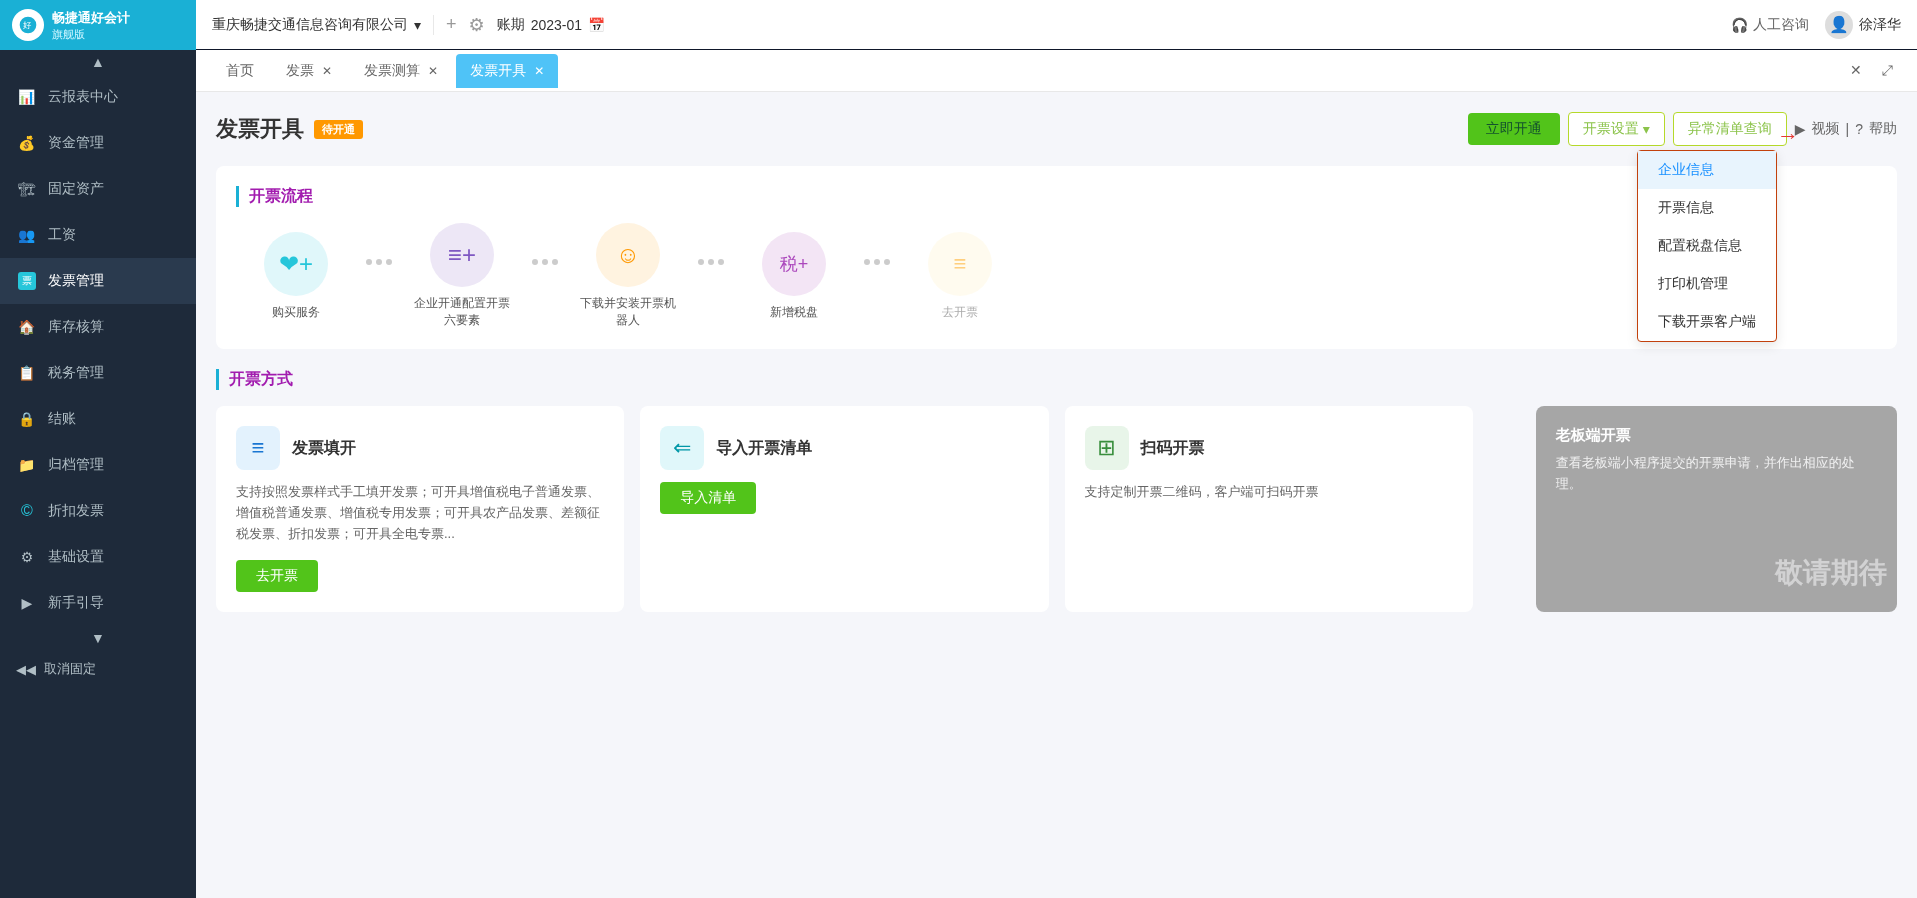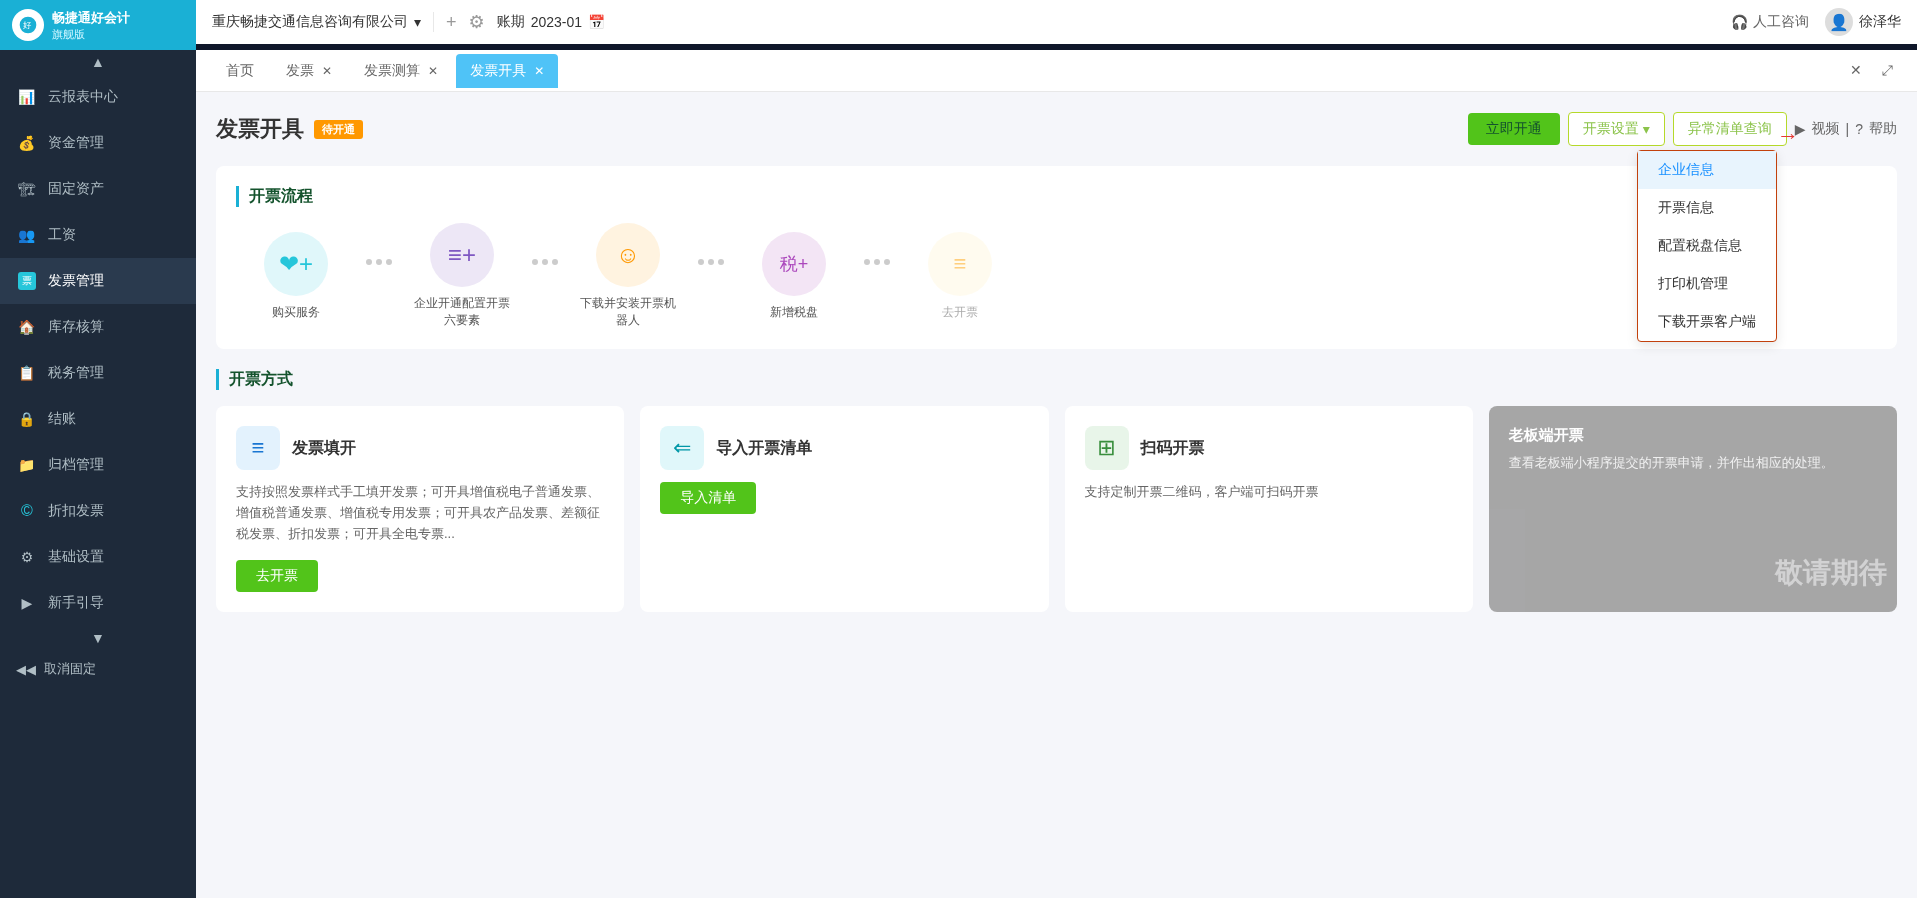"重庆畅捷交通信息咨询有限公司" .top-bar { border-bottom: 6px solid #0f172a -> 1px solid #0f172a }
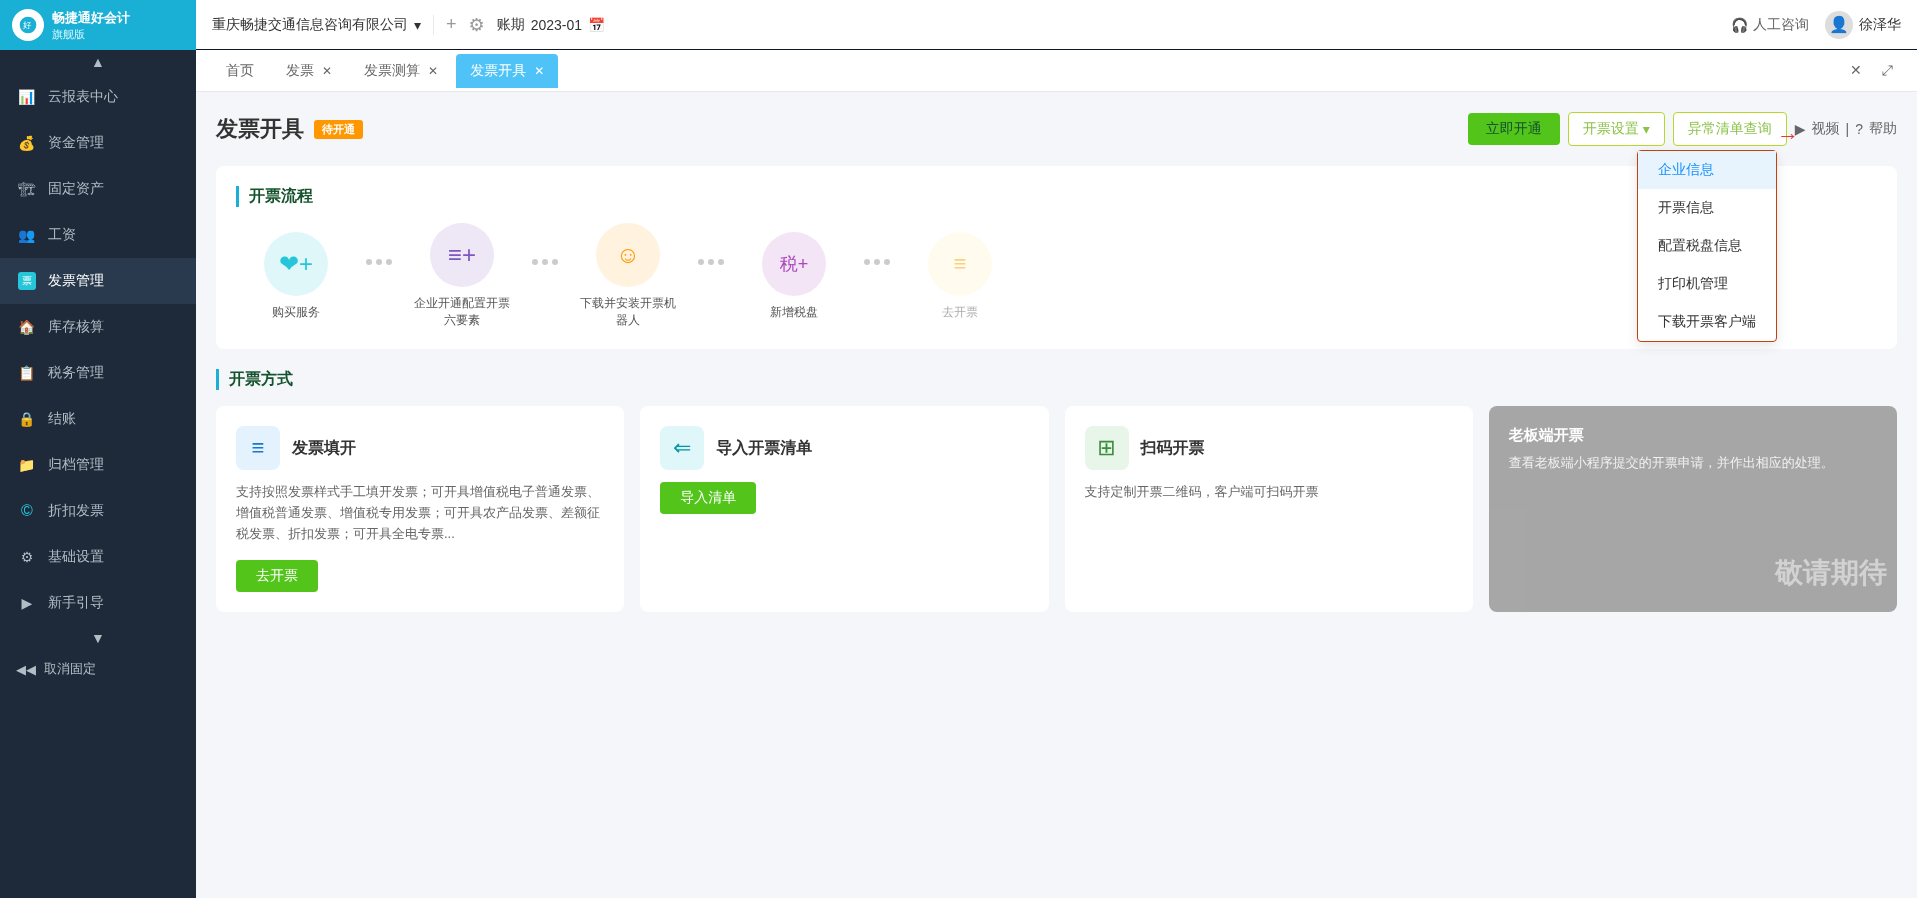"开票流程" .section-title { color: #14532d -> #a21caf }
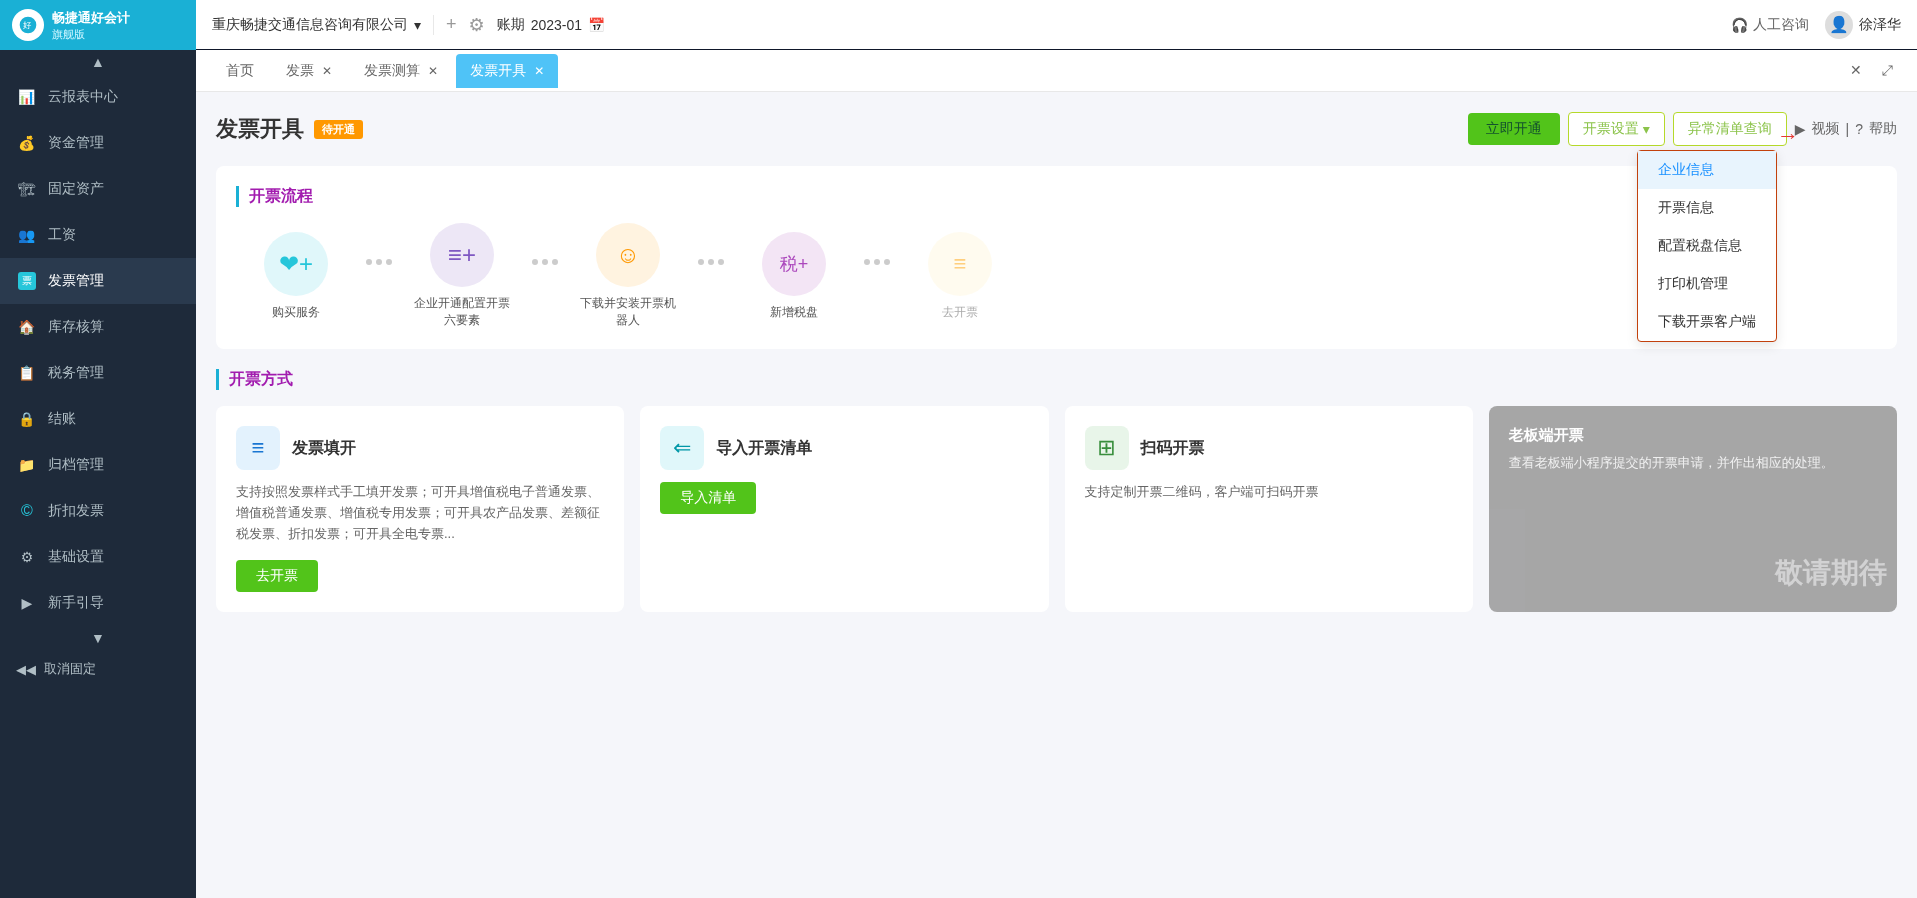"老板端开票" div.method-card { margin-left: none -> 47px }
